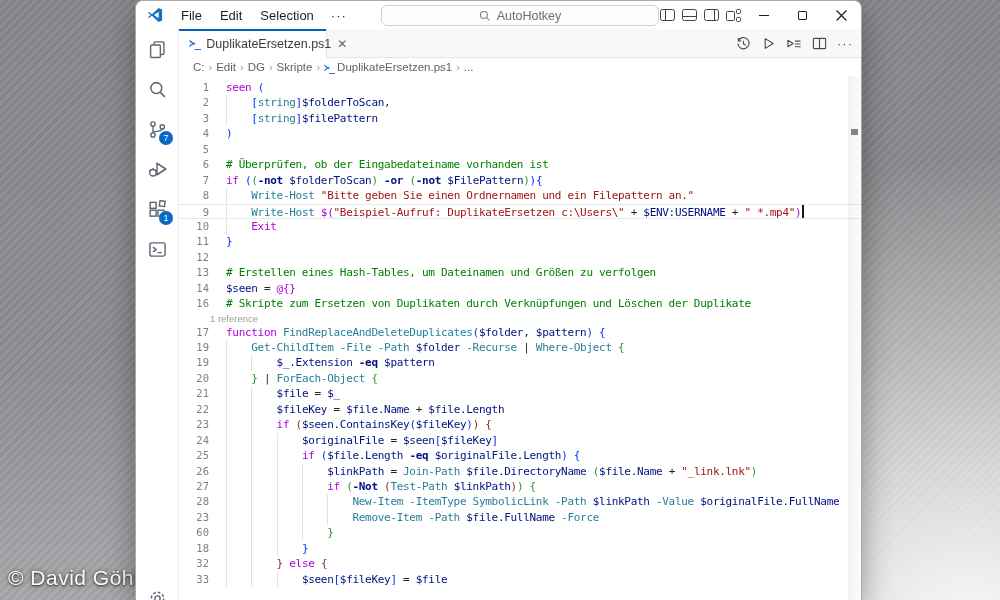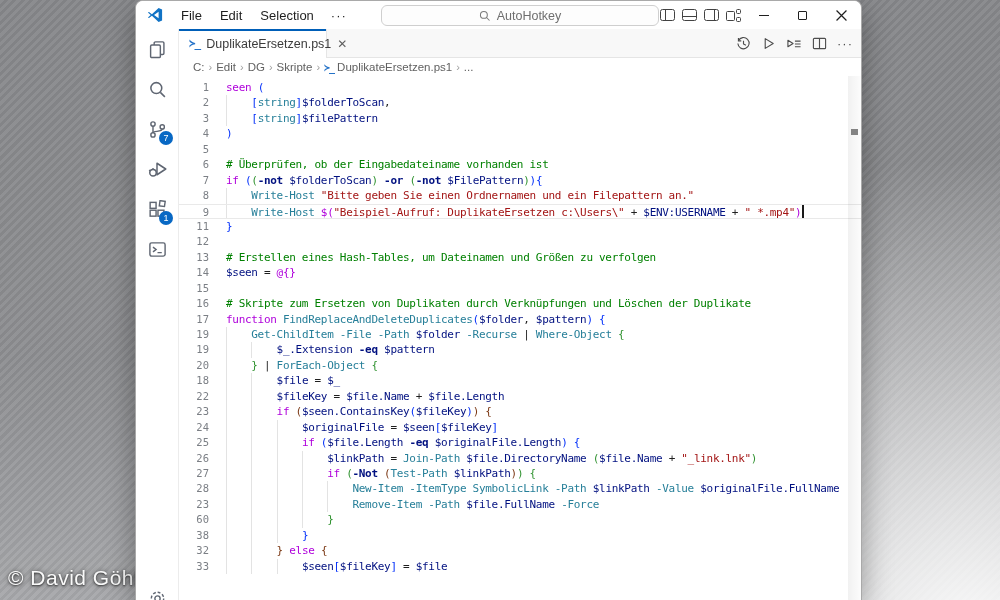"10" div.code-row { html: none -> <div> <span>10</span> <div><span></span><span> </span><span>Exit</span></div> </div> }
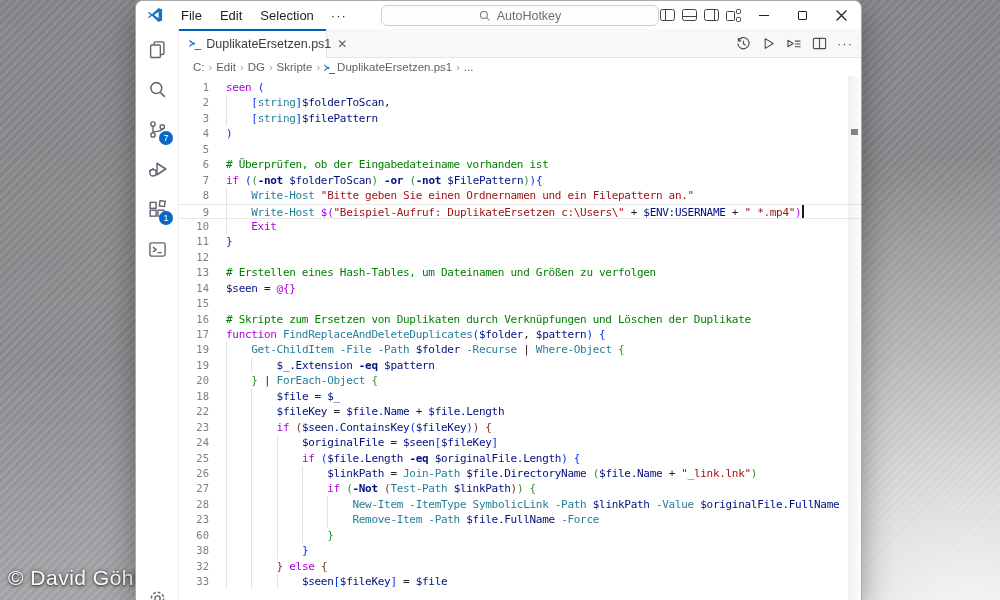"15" div.code-row { html: <div> <span>15</span> <div></div> </div> -> none }
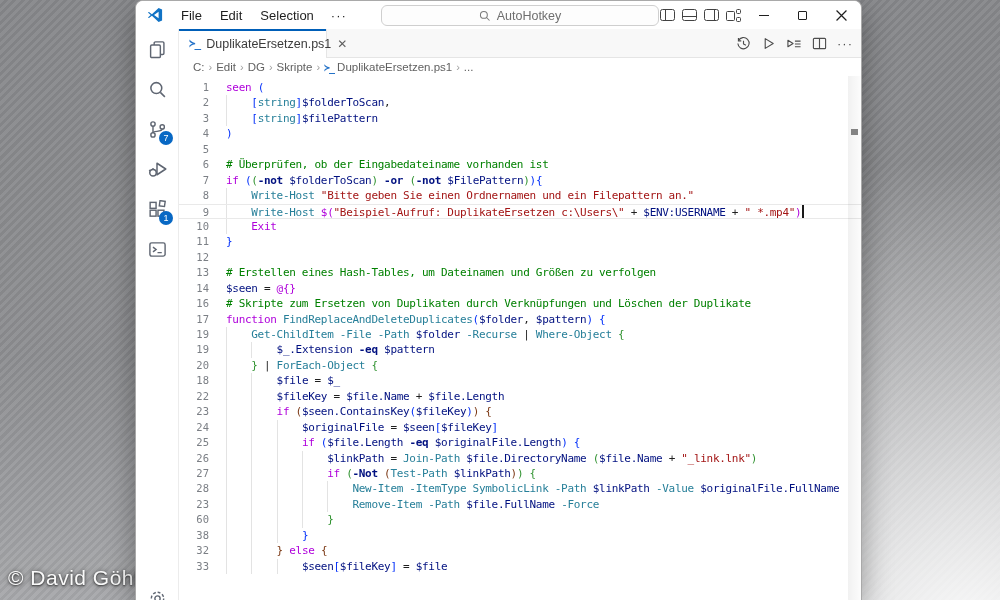"1 reference" div.lens-row { html: none -> <div>1 reference</div> }
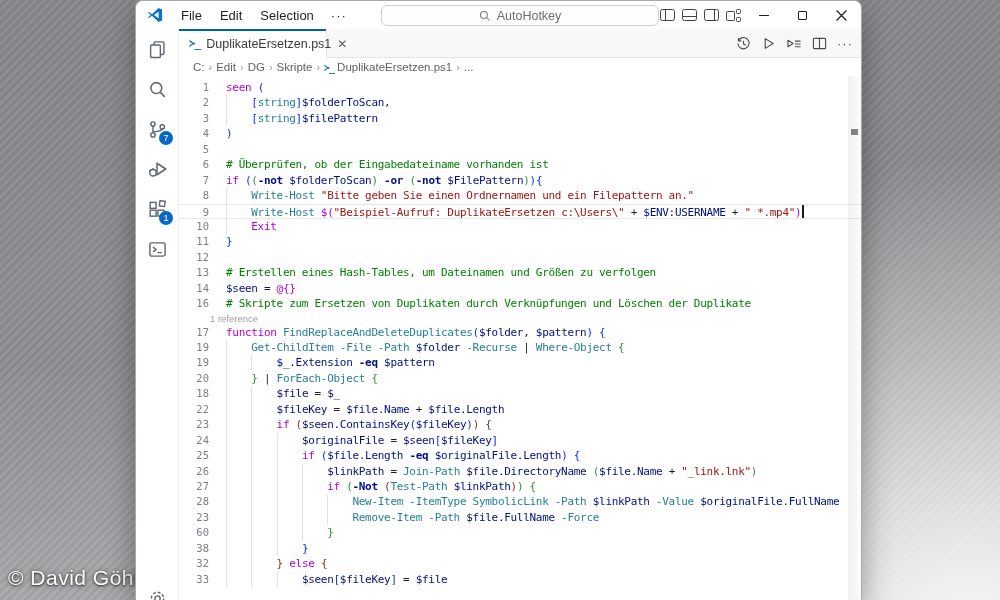"18" span.gutter-cell { text: 18 -> 21 }
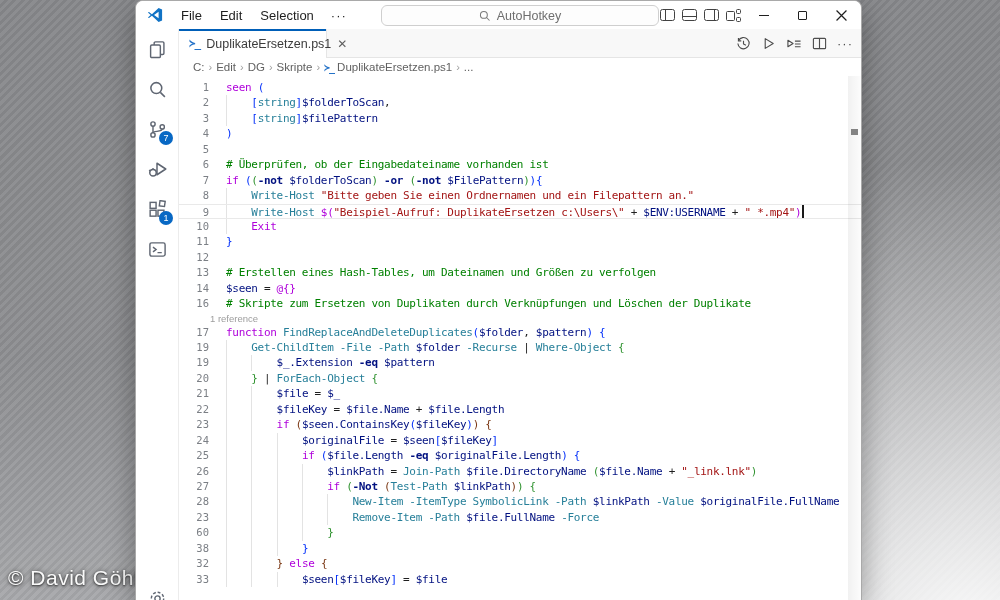"38" span.gutter-cell { text: 38 -> 18 }
